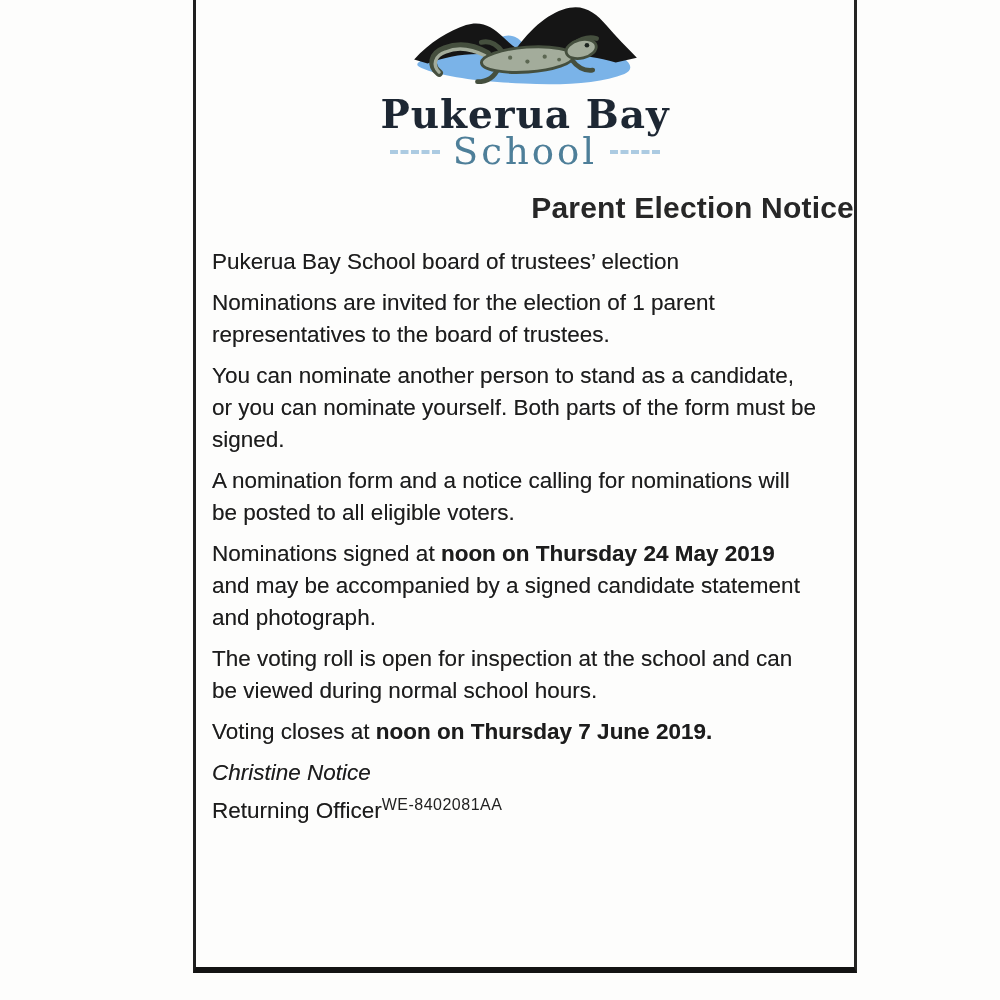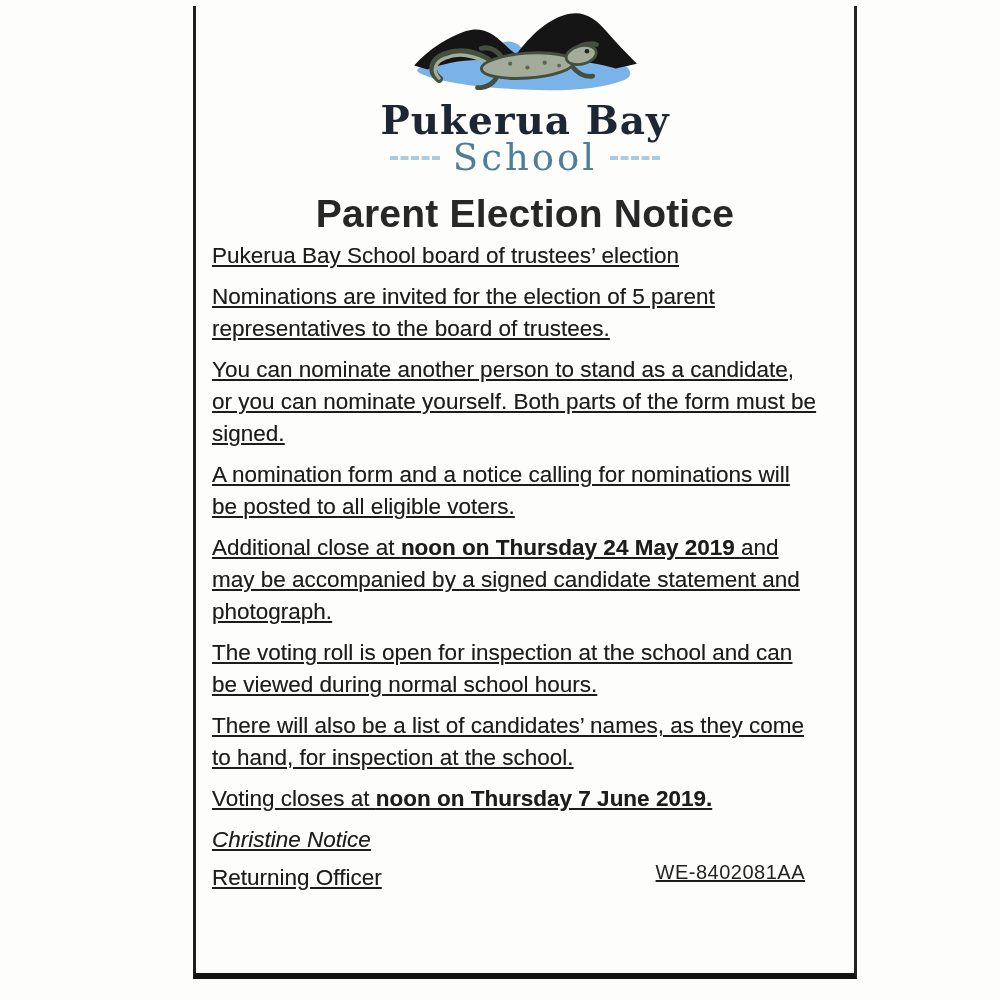"Pukerua Bay" .notice-frame { top: 6px -> 0 }
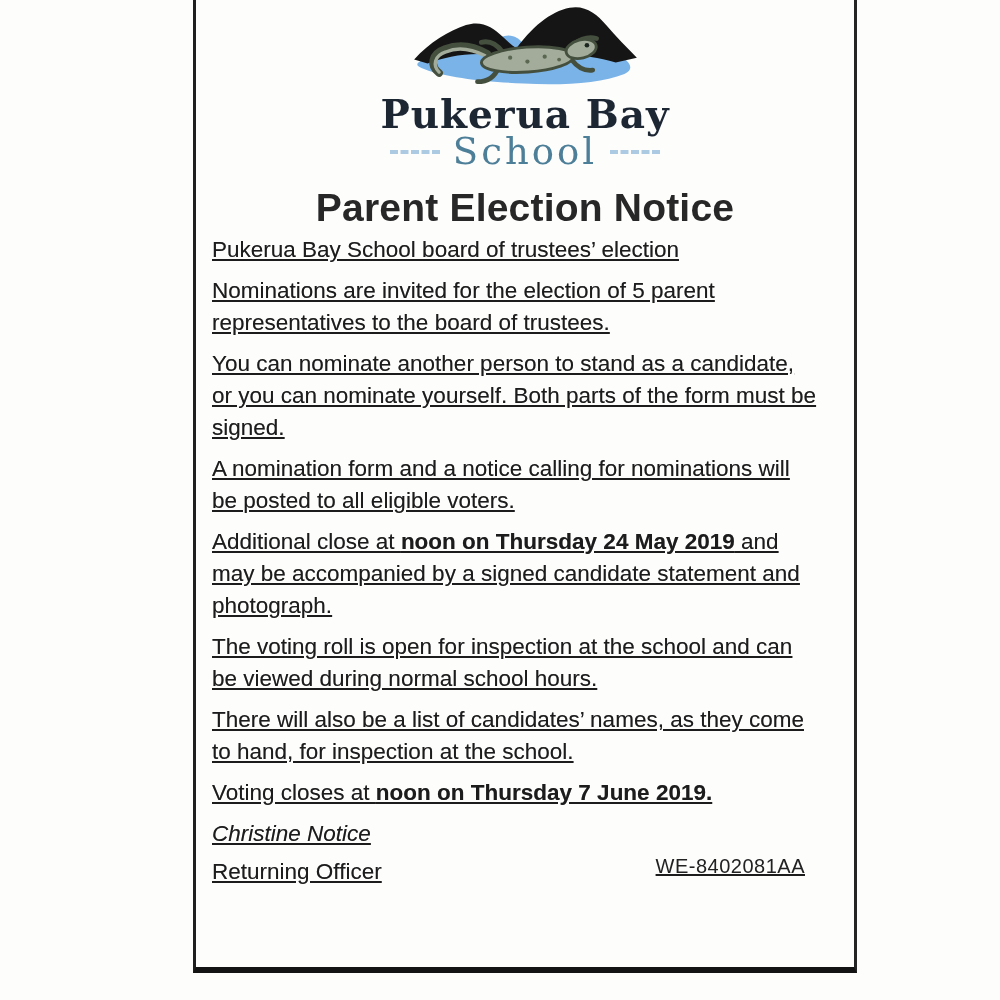"Parent Election Notice" .notice-title { font-size: 39px -> 30px; text-align: center -> right }
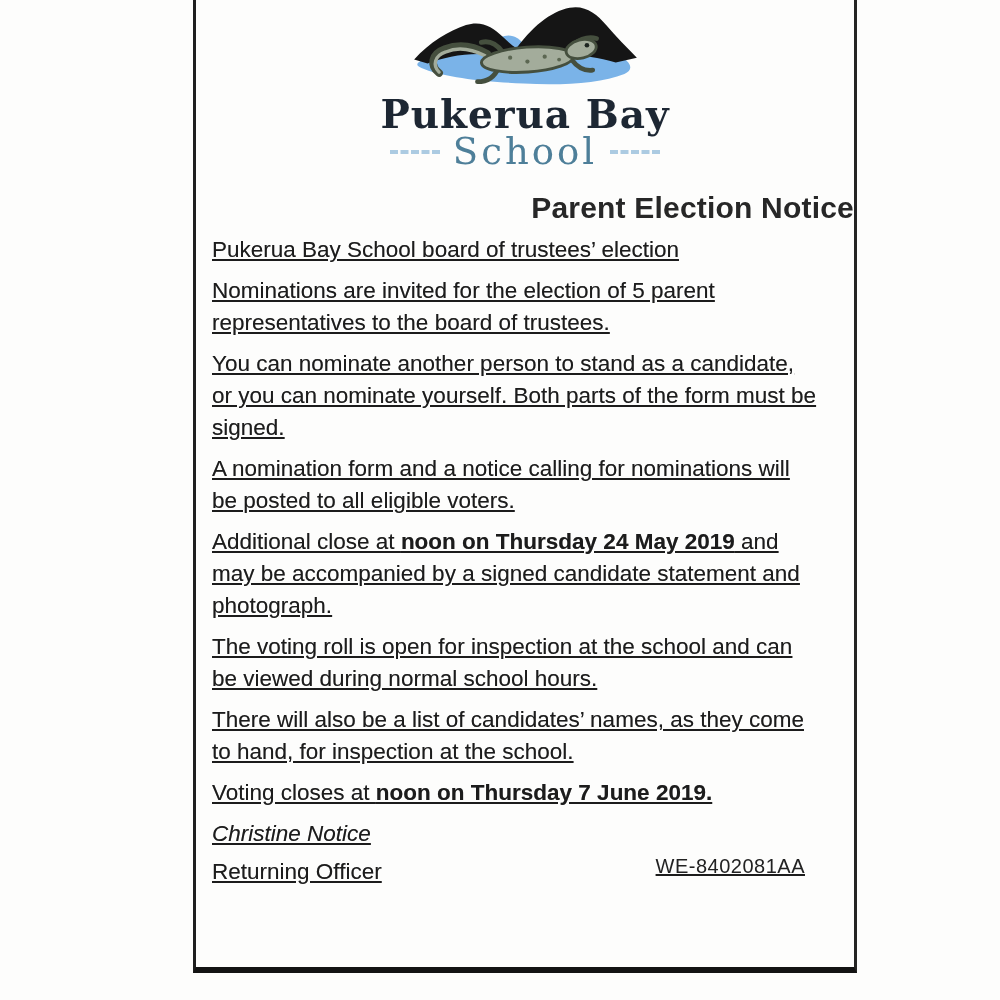"Pukerua Bay School board of" .body-text { margin-top: 8px -> 20px; text-decoration: underline -> none }
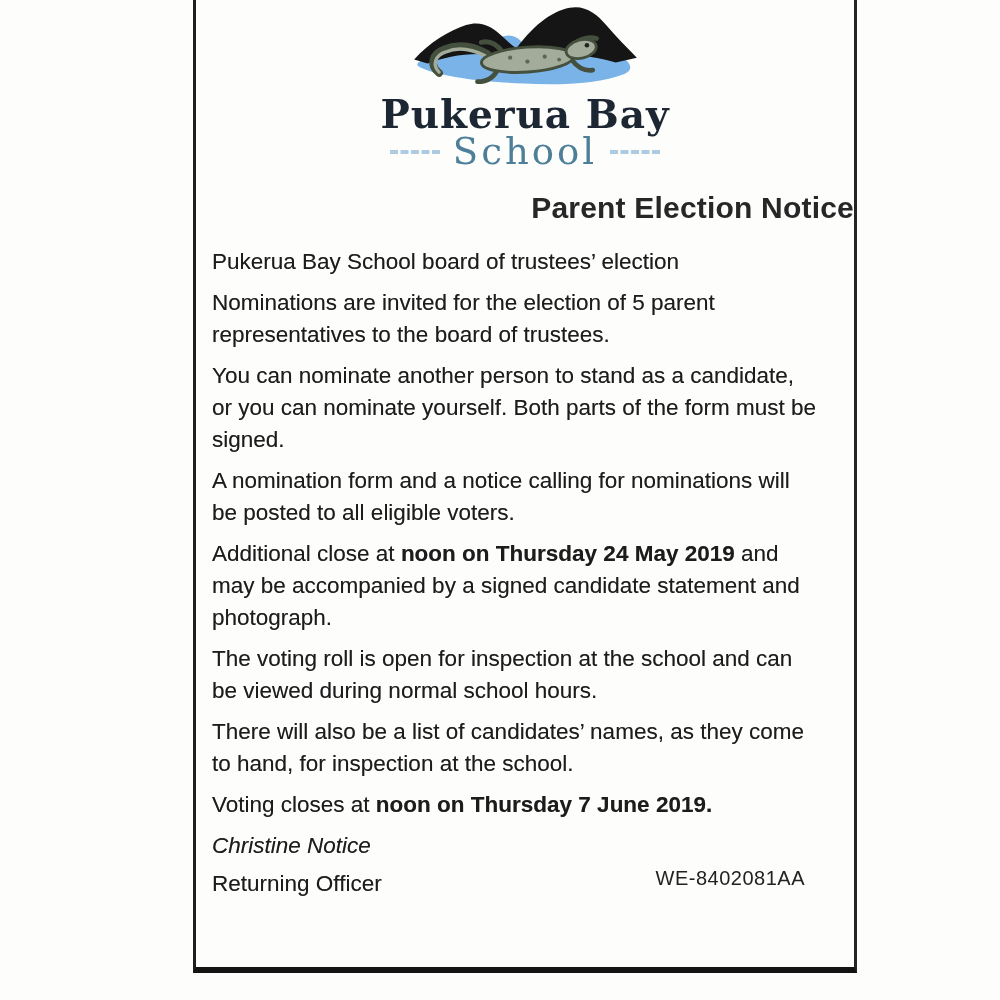"Nominations are invited for the" span { text: 5 -> 1 }
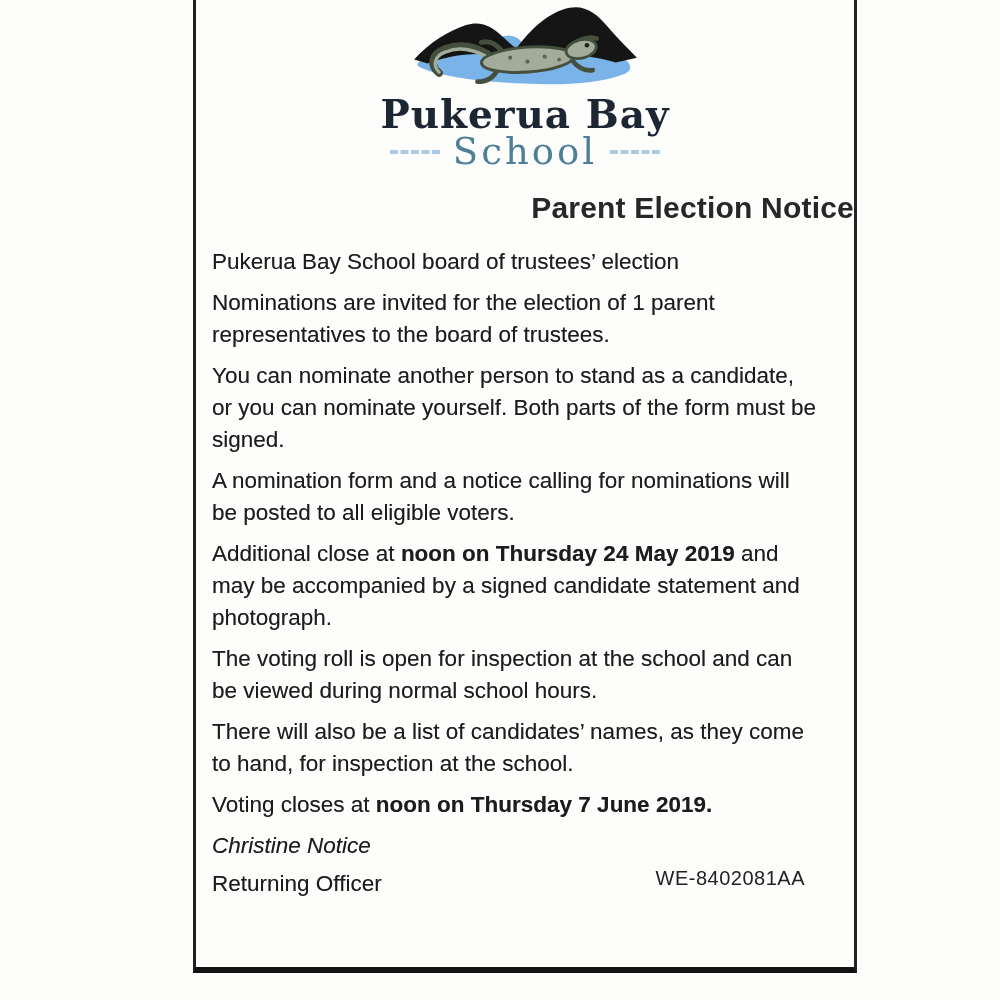"Additional close at" span { text: Additional close -> Nominations signed }
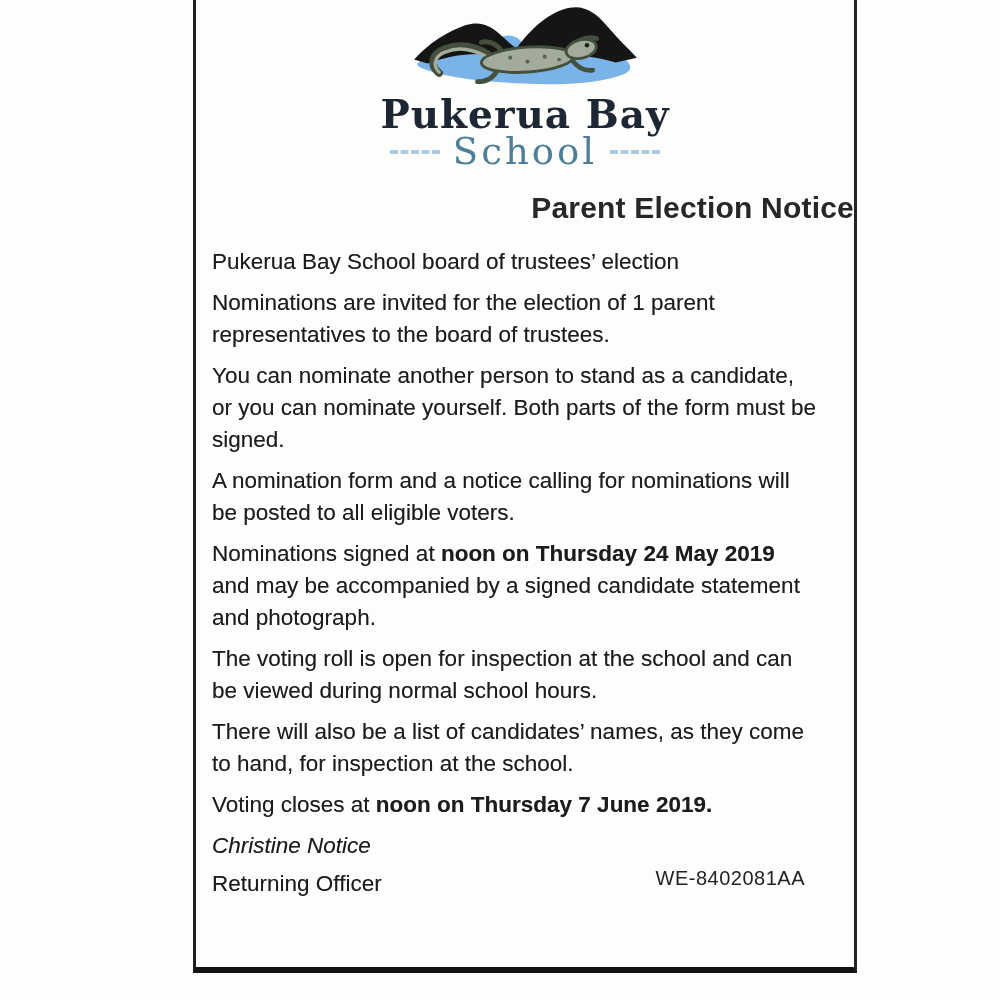"There will also be a" p { html: <p><span>There will also be a list of candidates’ names, as they come to hand, for inspection at the school.</span></p> -> none }
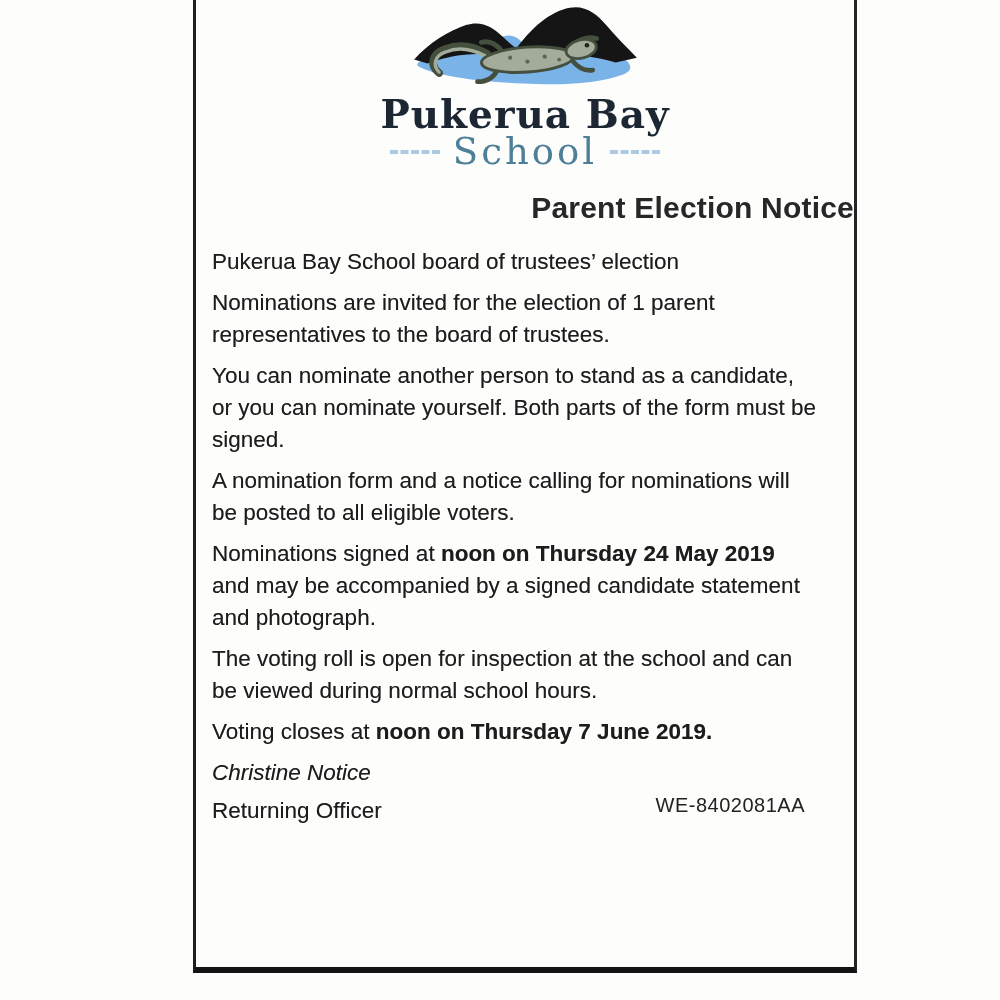"Returning Officer" .sig-row { justify-content: space-between -> none }
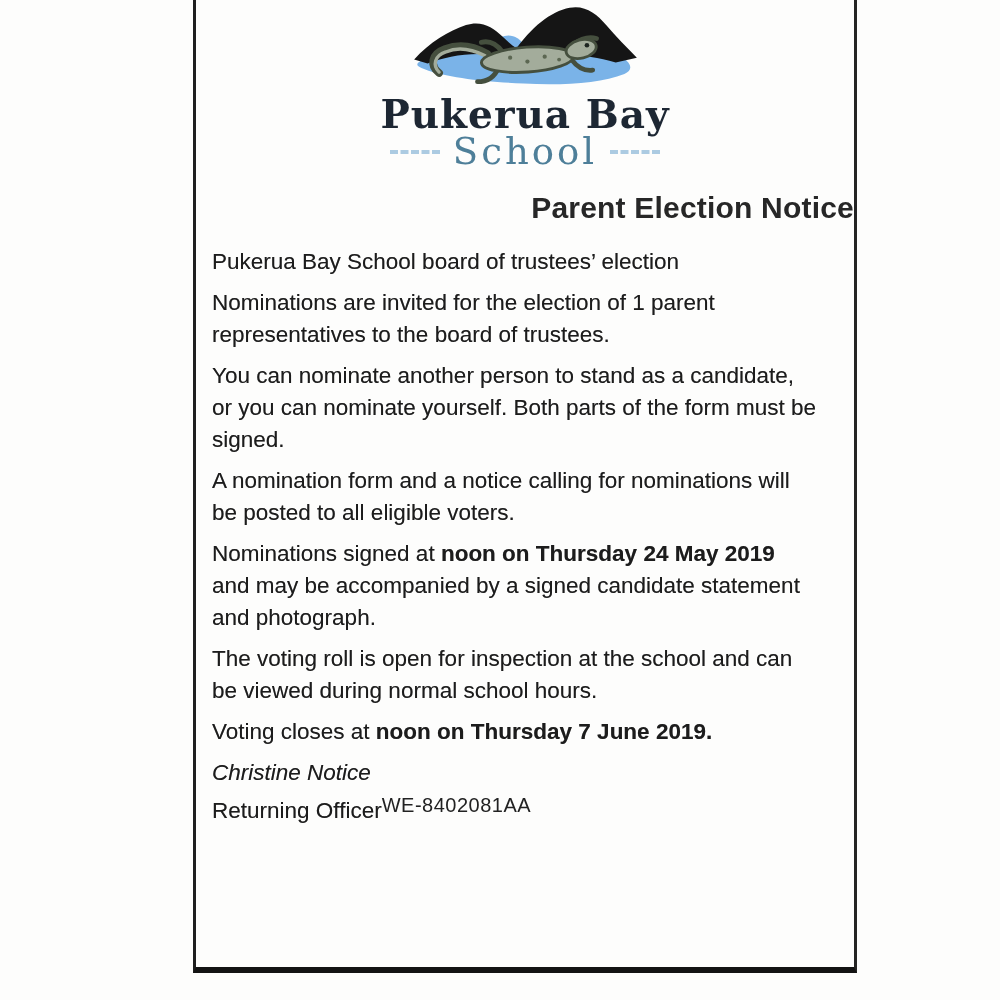"WE-8402081AA" .ref-code { font-size: 20px -> 16px }
